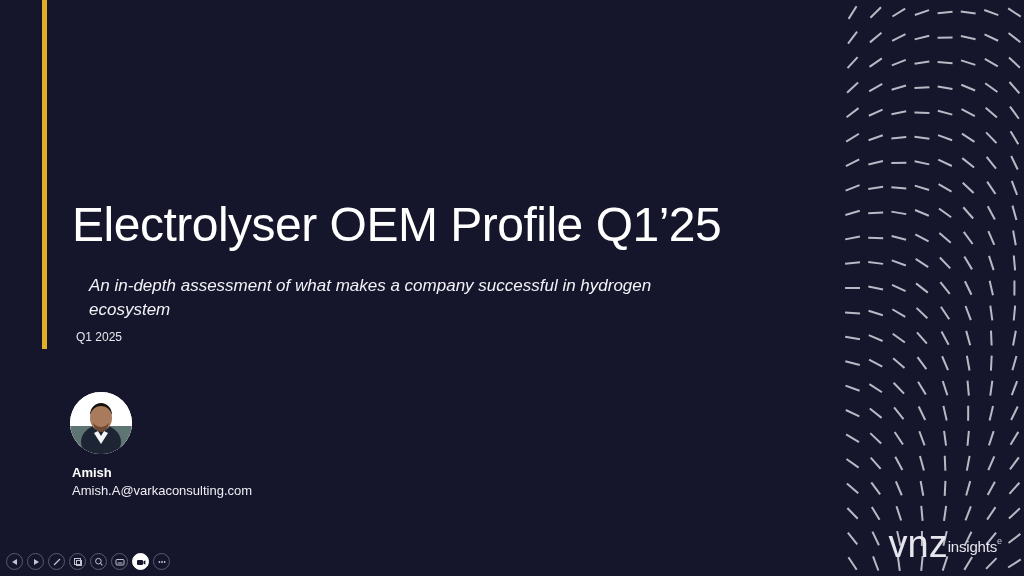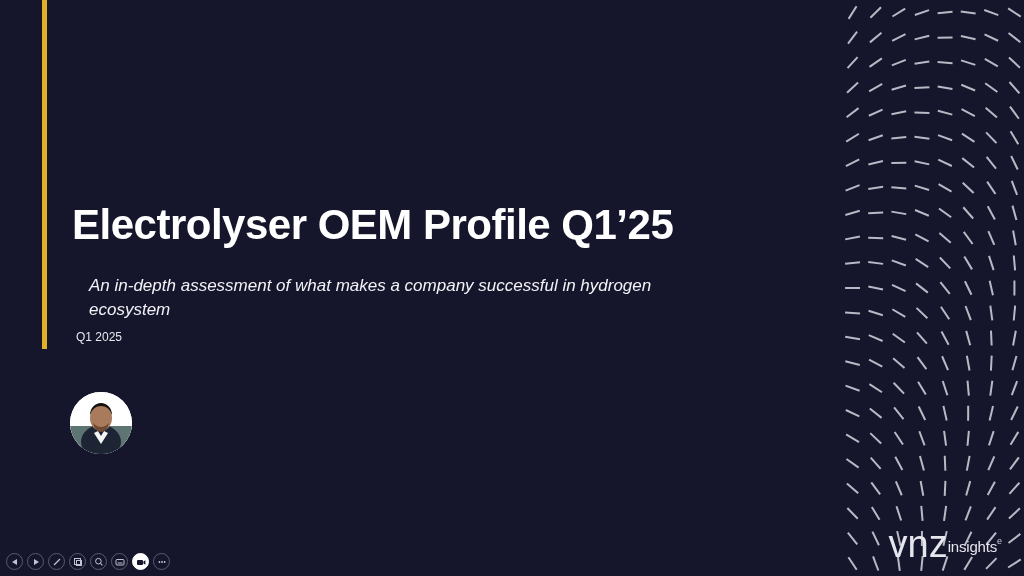"Electrolyser OEM Profile Q1’25" #title { font-size: 42px -> 48px; font-weight: bold -> normal }
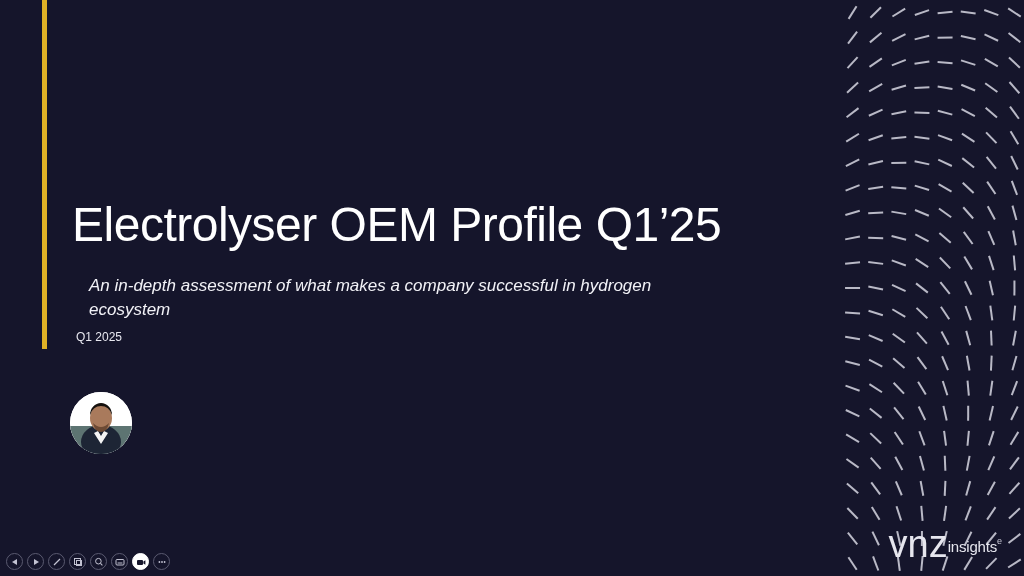"Amish" div { html: none -> <div>Amish</div> }
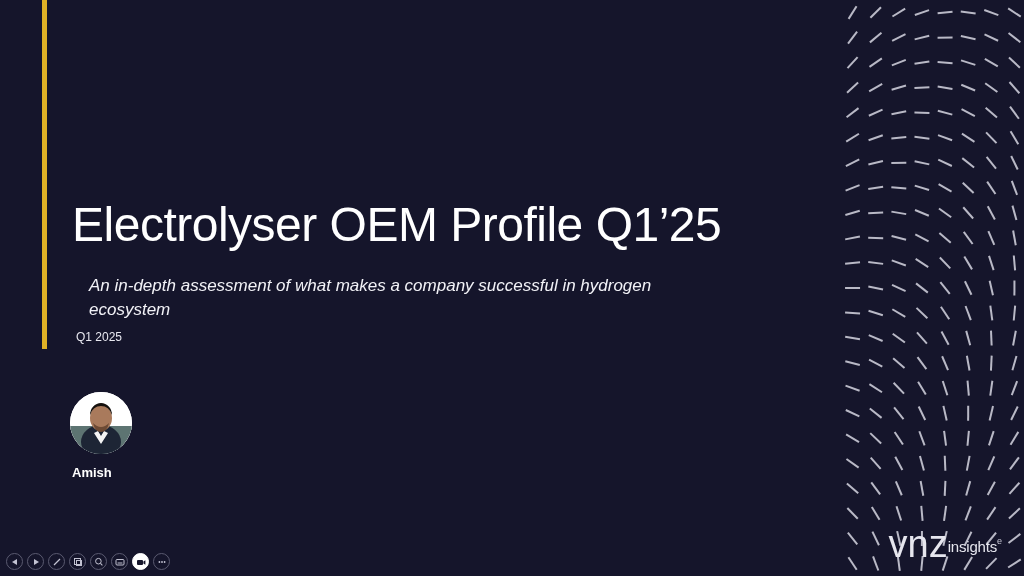"Amish.A@varkaconsulting.com" div { html: none -> <div>Amish.A@varkaconsulting.com</div> }
